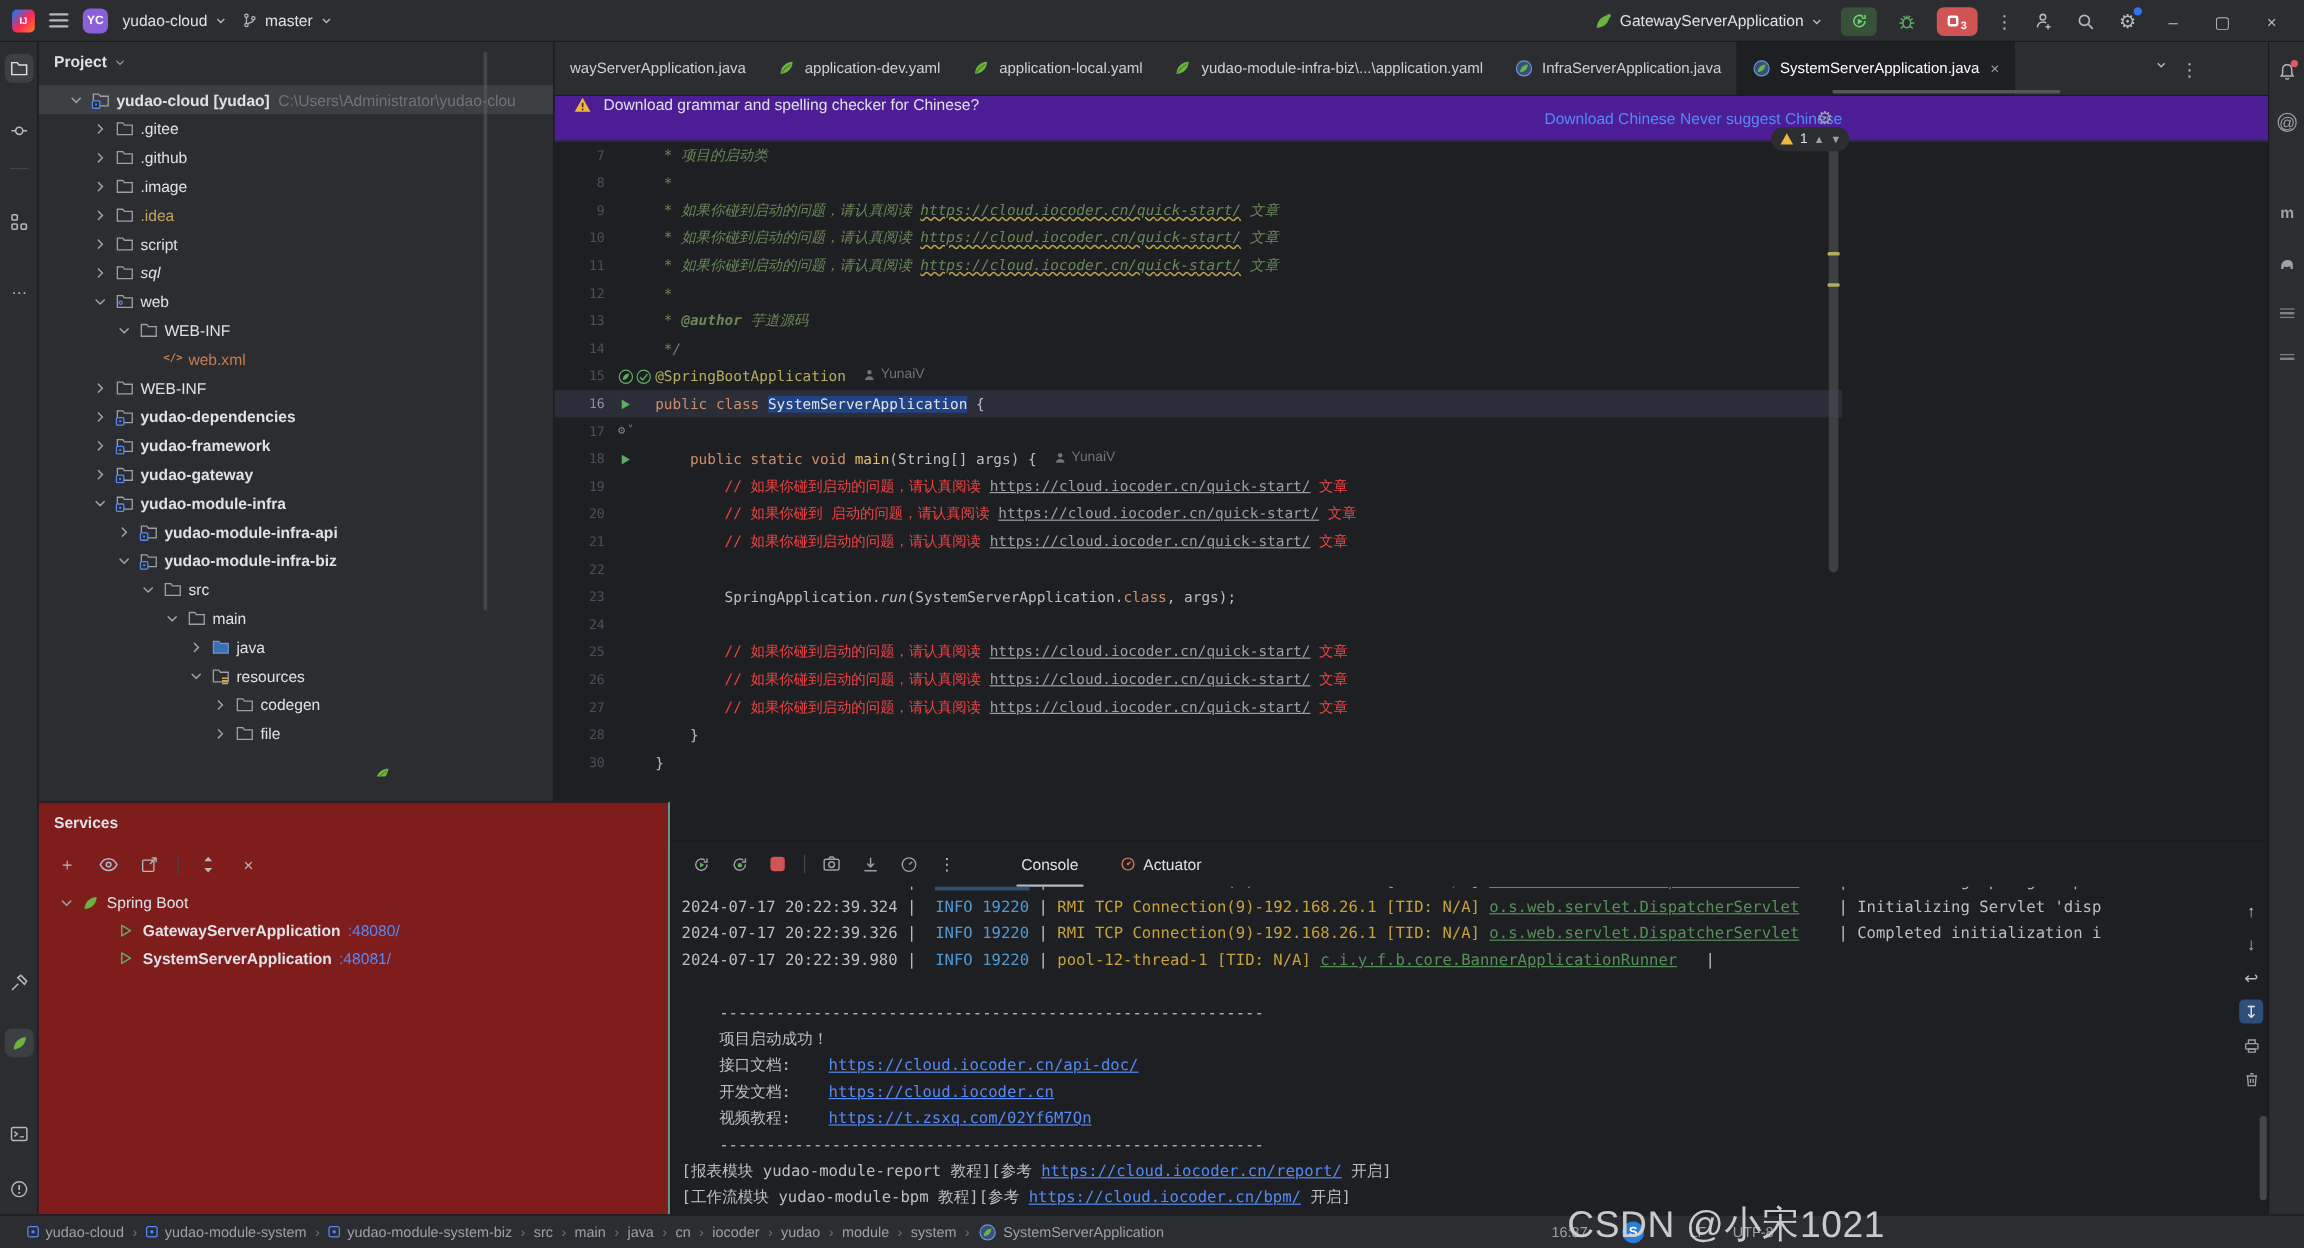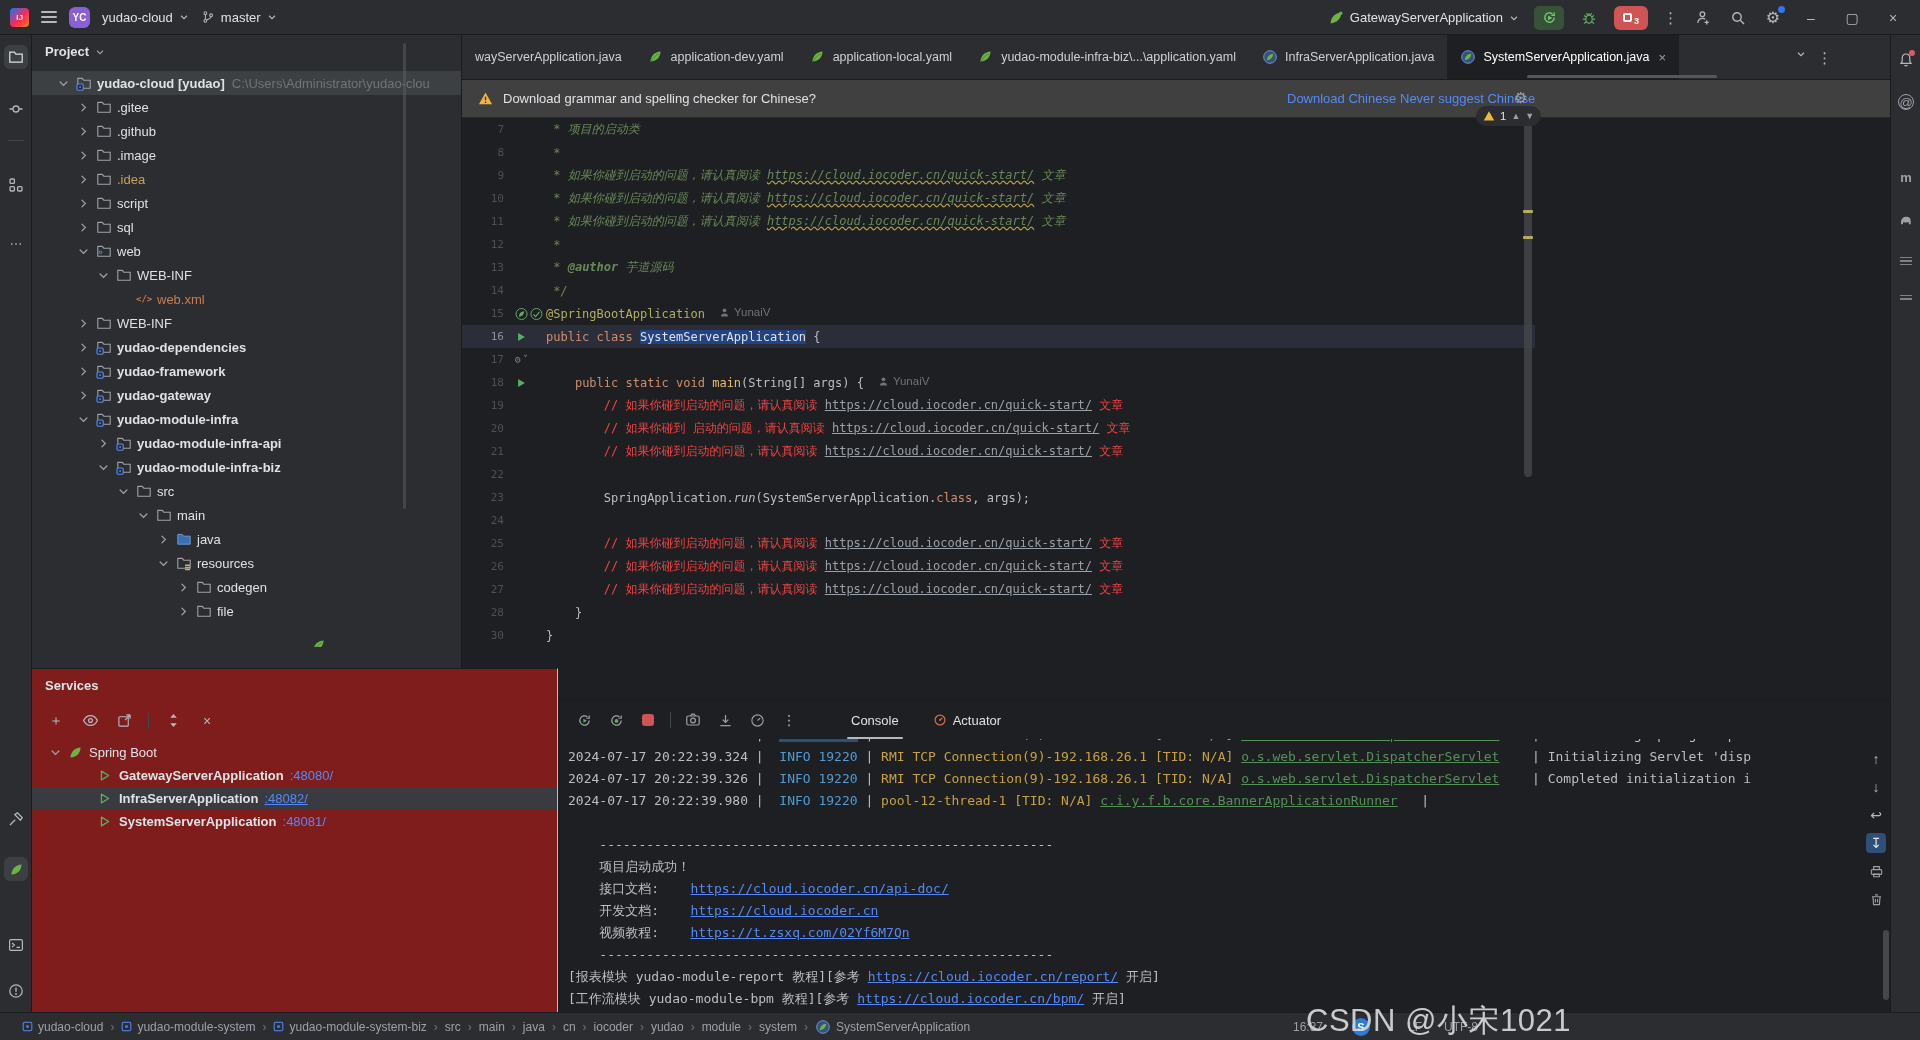"Download grammar and spelling checker" #banner { align-items: center -> none; background: #404040 -> #4c1d95 }
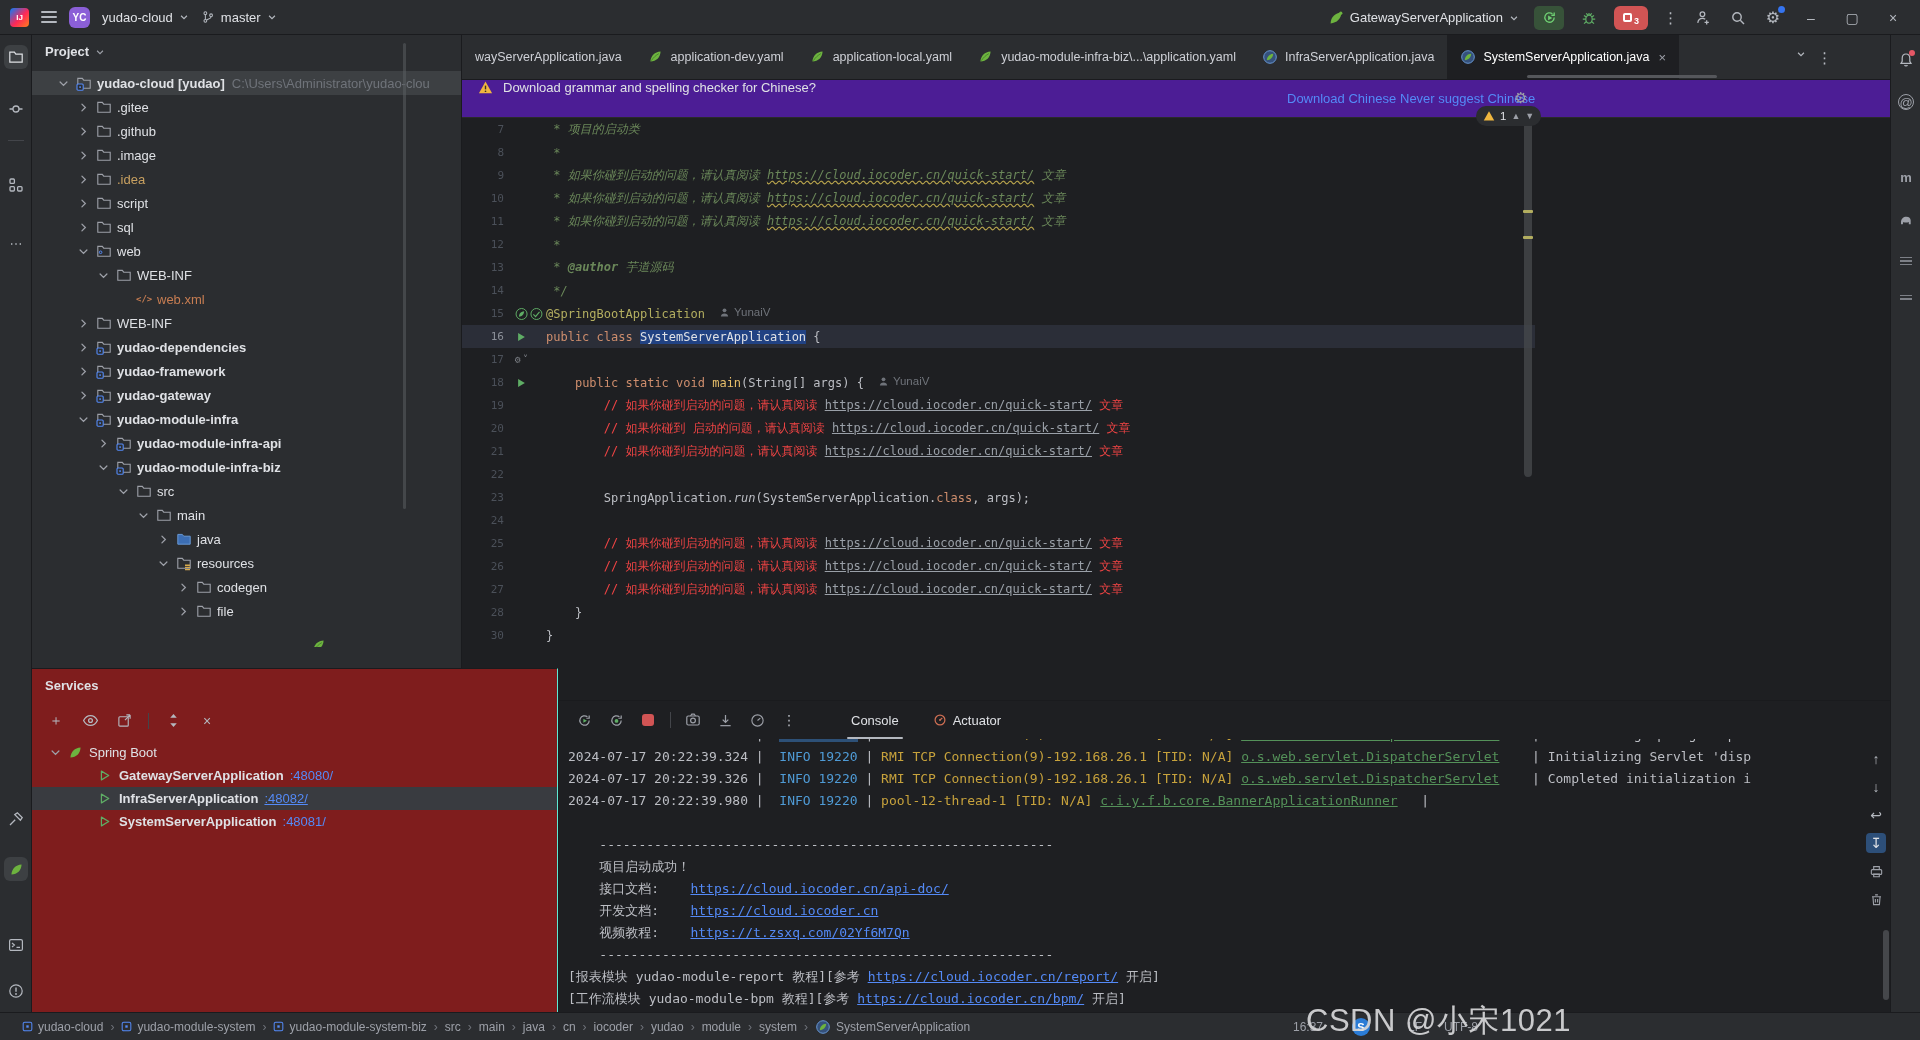"sql" div.trow { font-style: none -> italic }
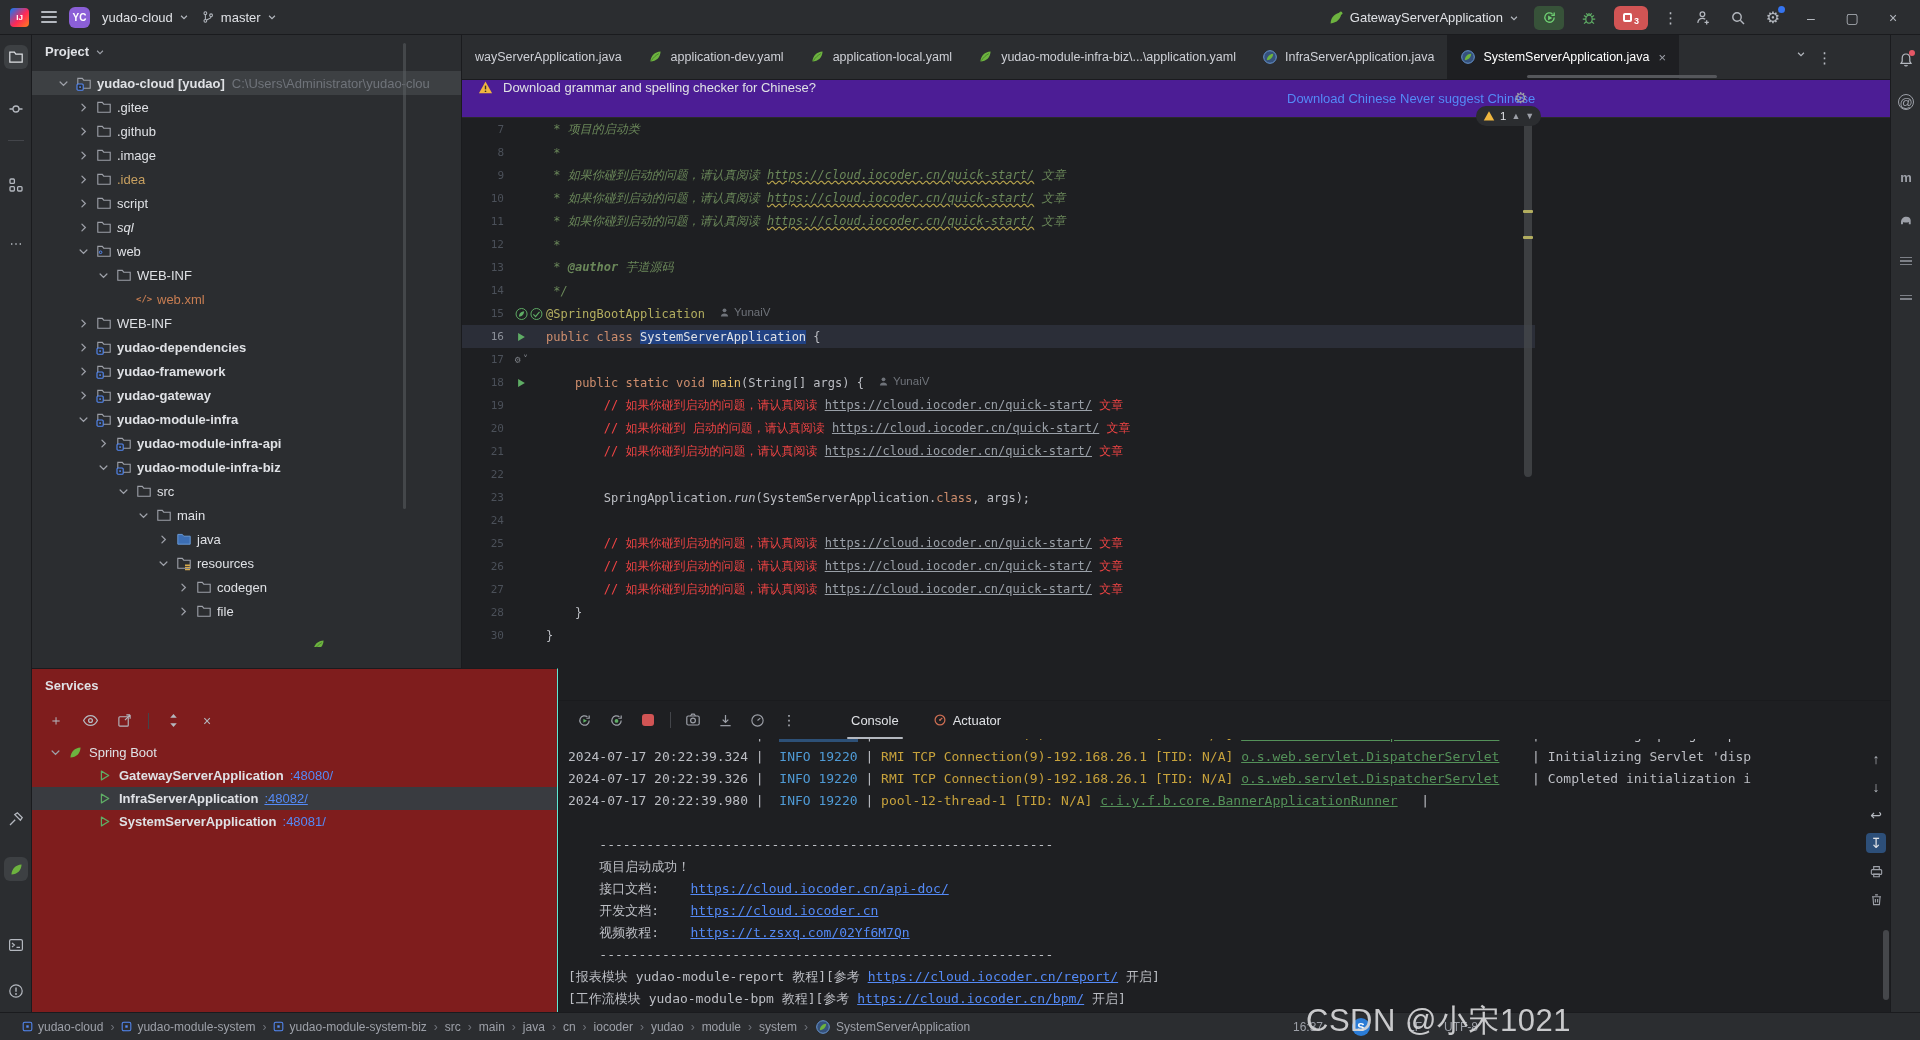"InfraServerApplication" div.srow { html: <div> <span> <svg> <path></path> </svg> </span> <span>InfraServerApplication</span> <span>:48082/</span> </div> -> none }
